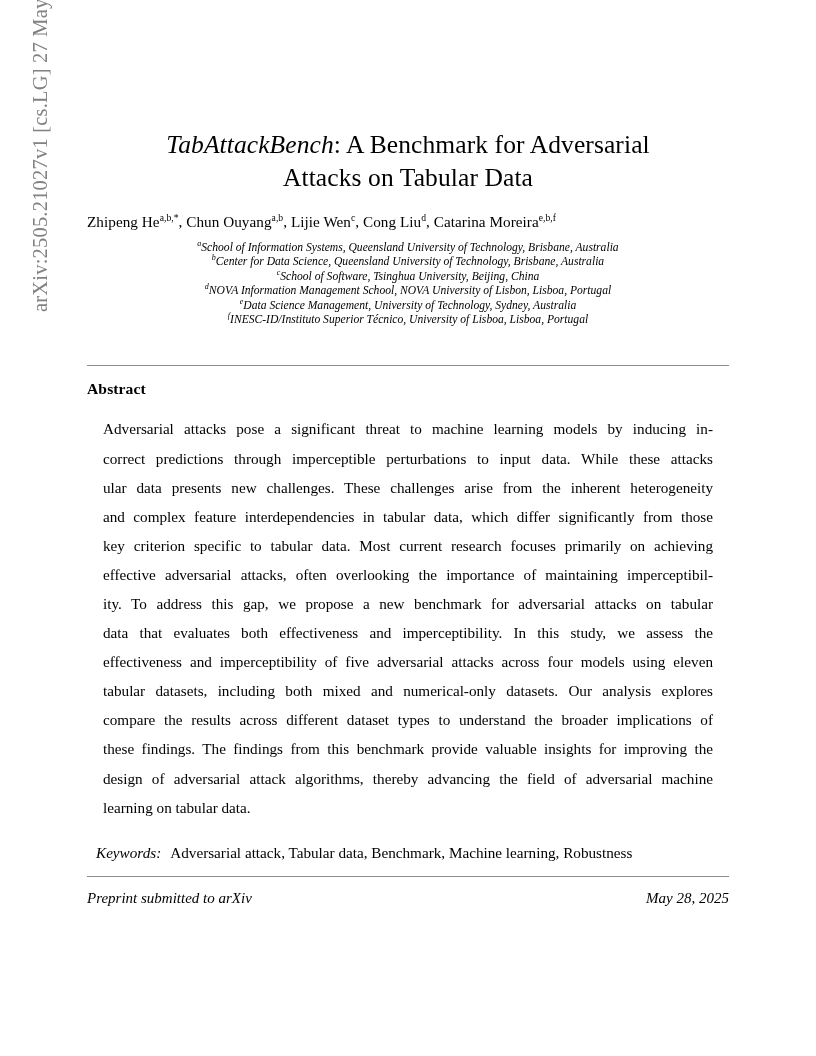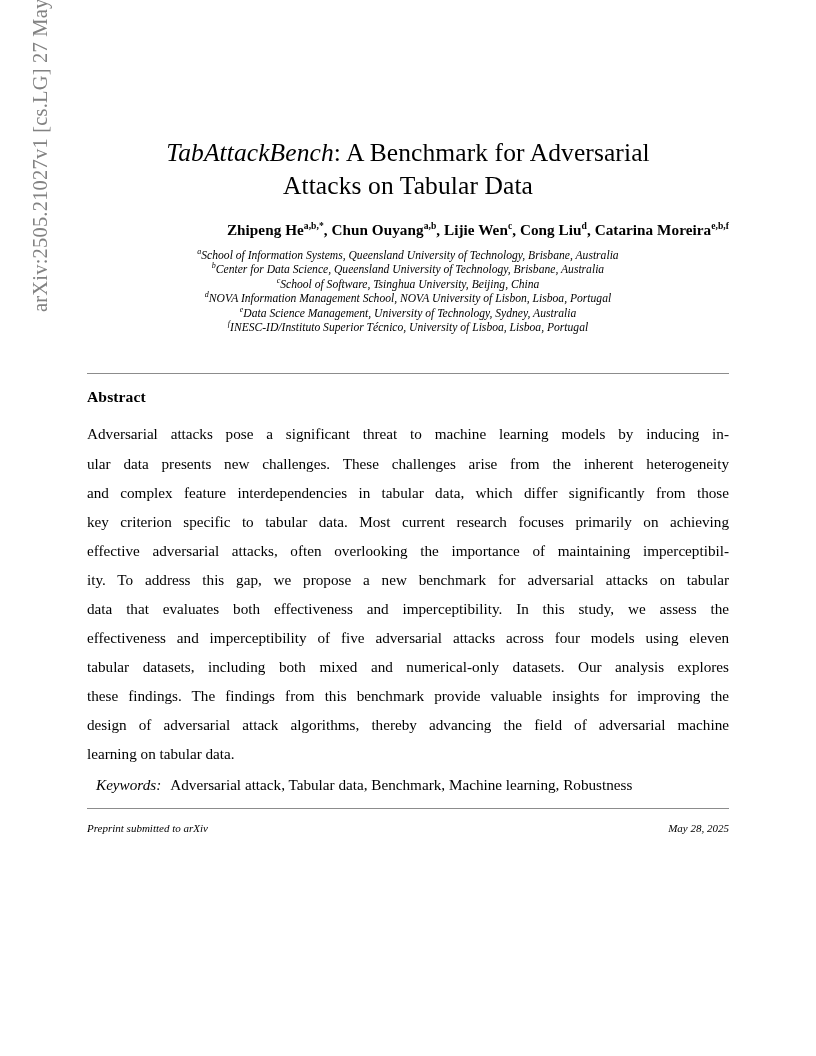"TabAttackBench: A Benchmark for" .content { top: 8px -> 0 }
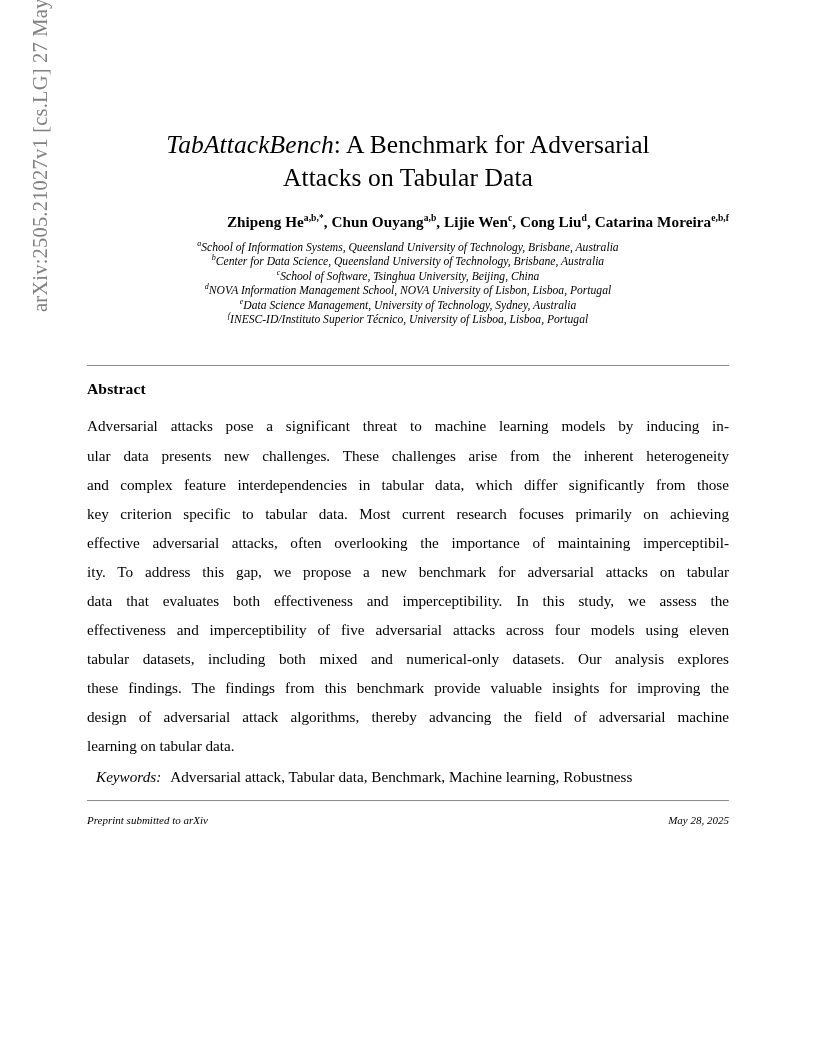"Zhipeng Hea,b,*, Chun Ouyanga,b, Lijie" .authors { font-weight: bold -> none; text-align: right -> left }
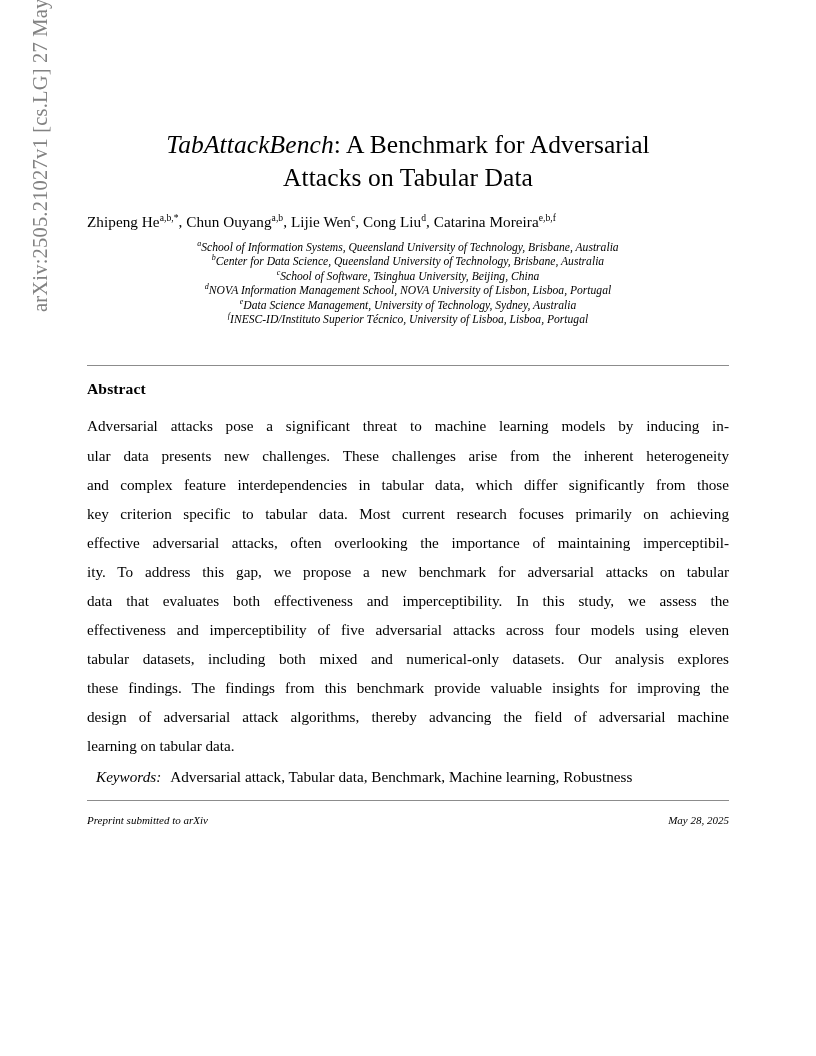"Adversarial attacks pose a significant" .abstract-body p { margin: 0 -> 16px }
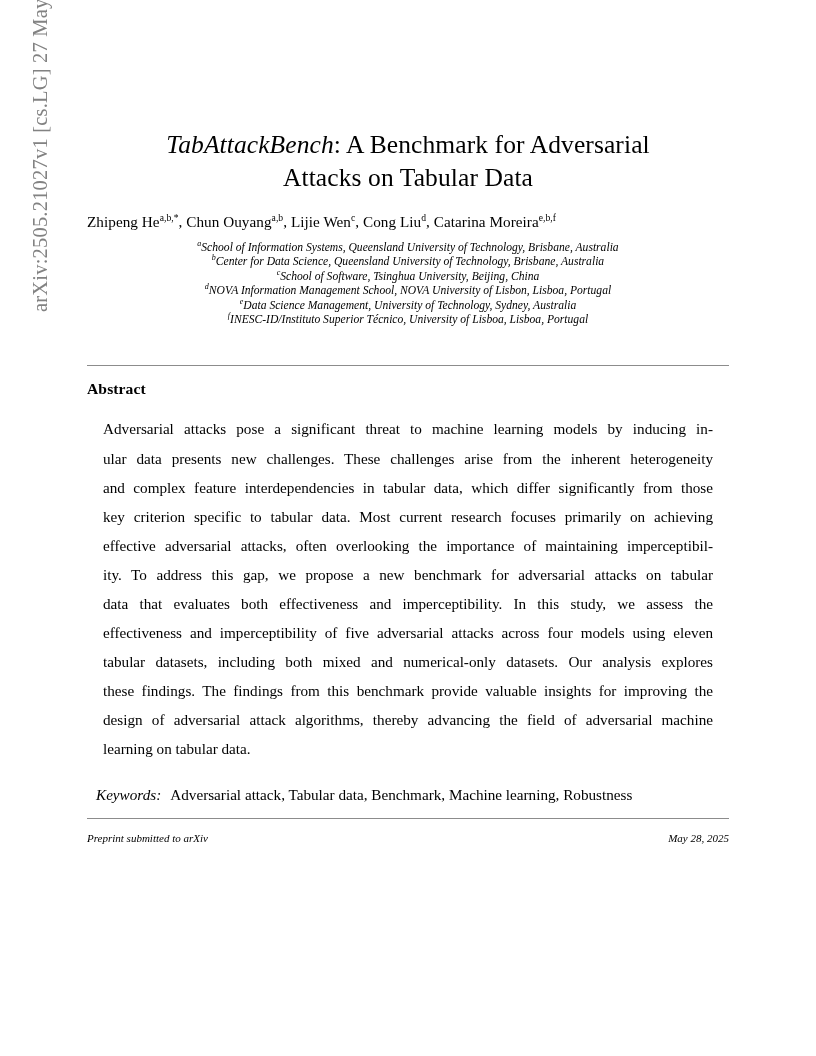"correct predictions through" span.ln { html: none -> <span>correct predictions through imperceptible perturbations to input data. While these attacks</span> }
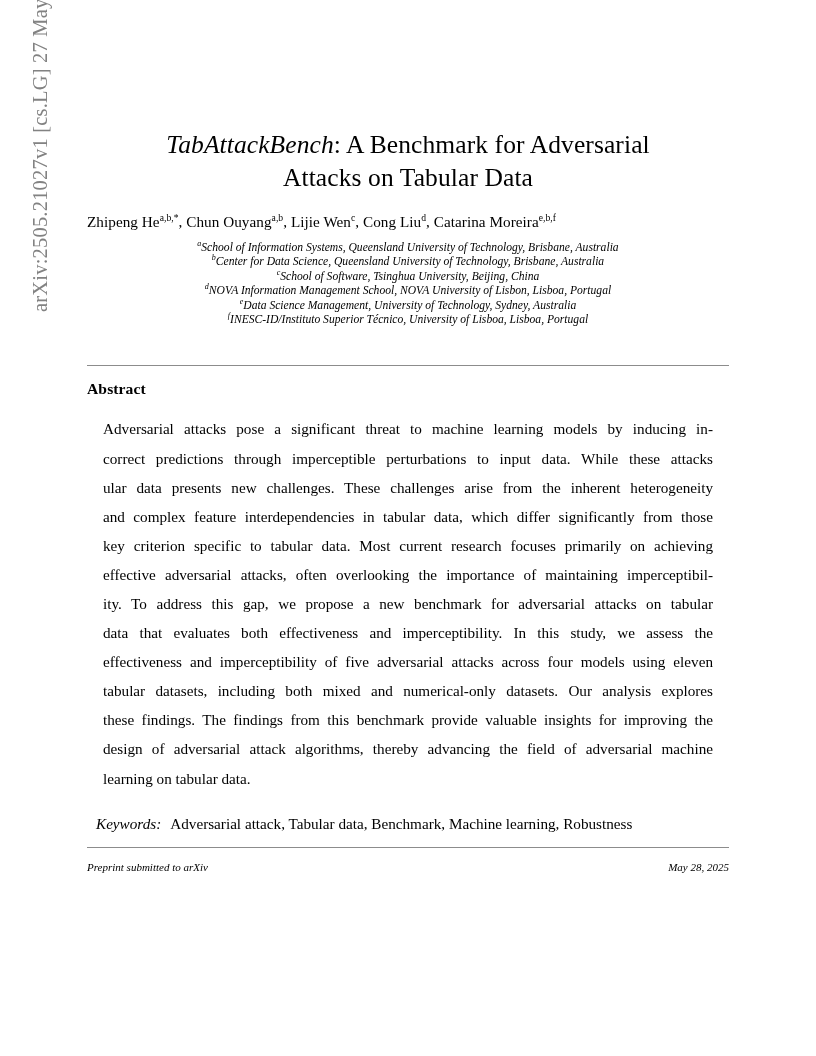"compare the results across different" span.ln { html: none -> <span>compare the results across different dataset types to understand the broader implications of</span> }
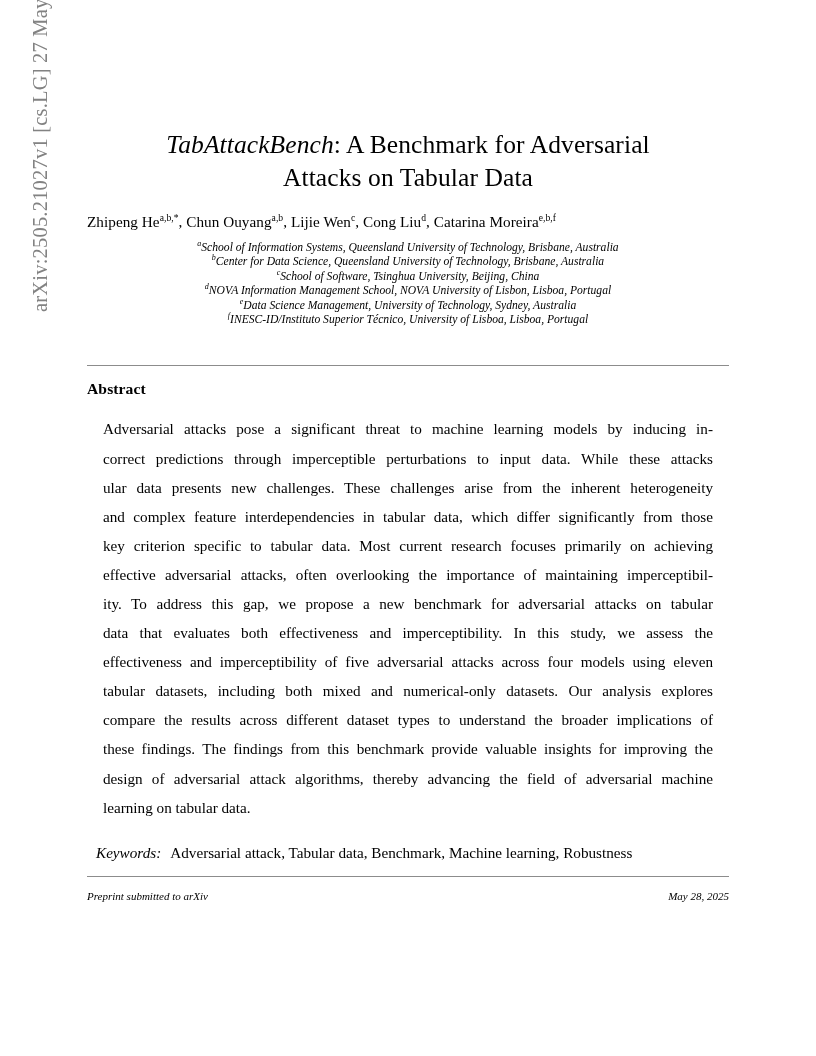"Preprint submitted to arXiv" .footer { font-size: 11px -> 15px }
